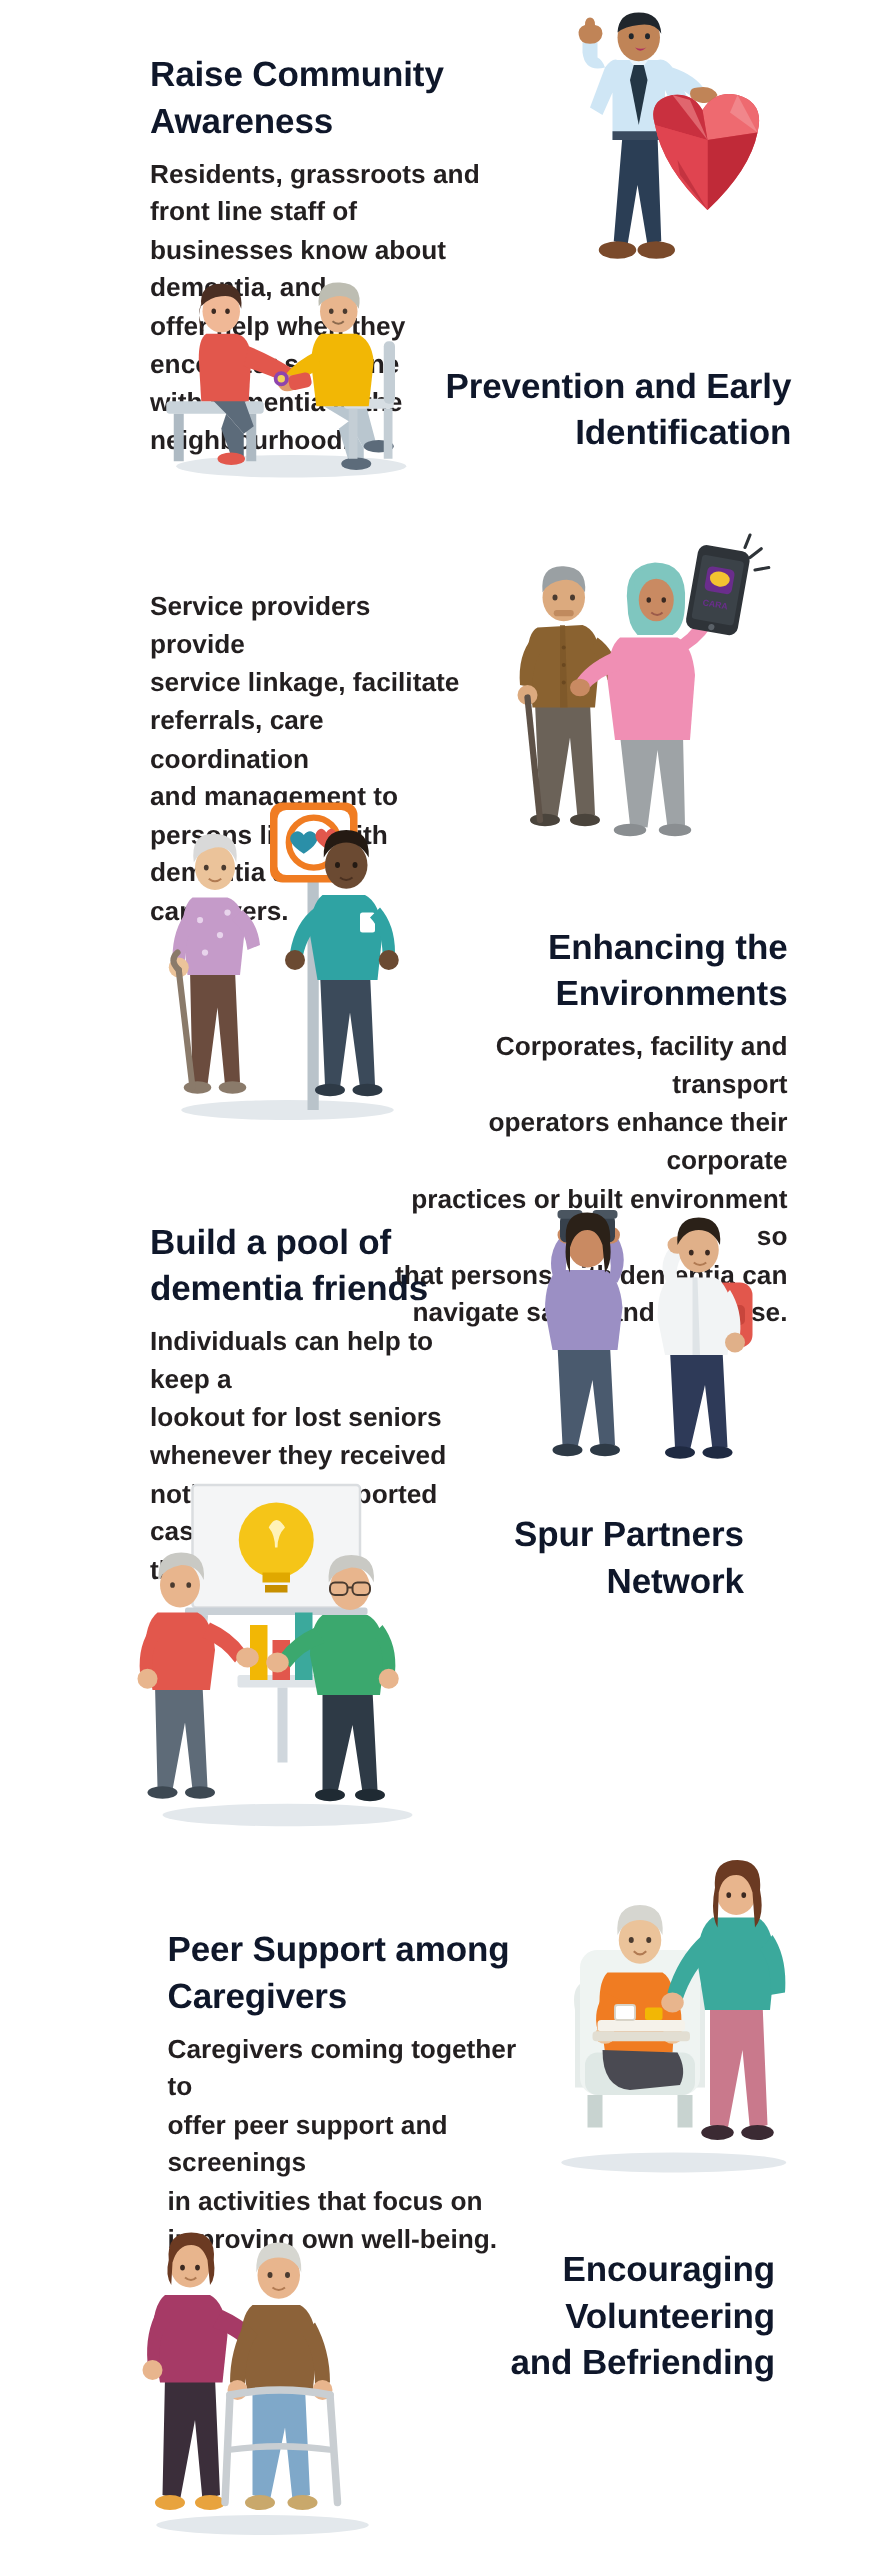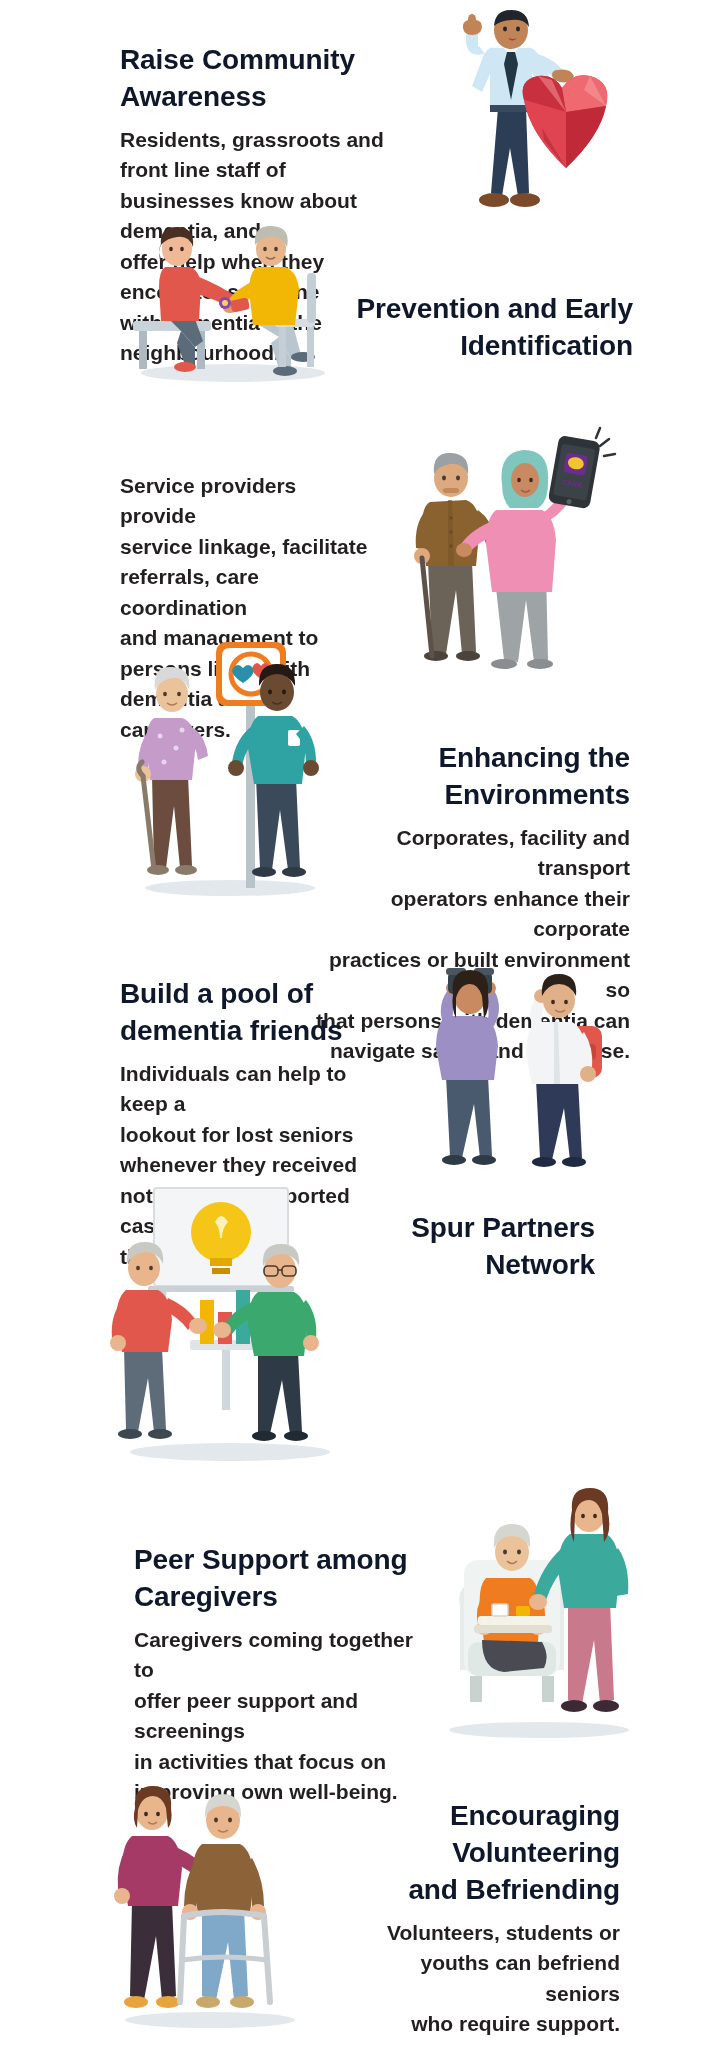"Volunteers, students or" div.sec-body { html: <div>Volunteers, students or youths can befriend seniors who require support.</div> -> none }
